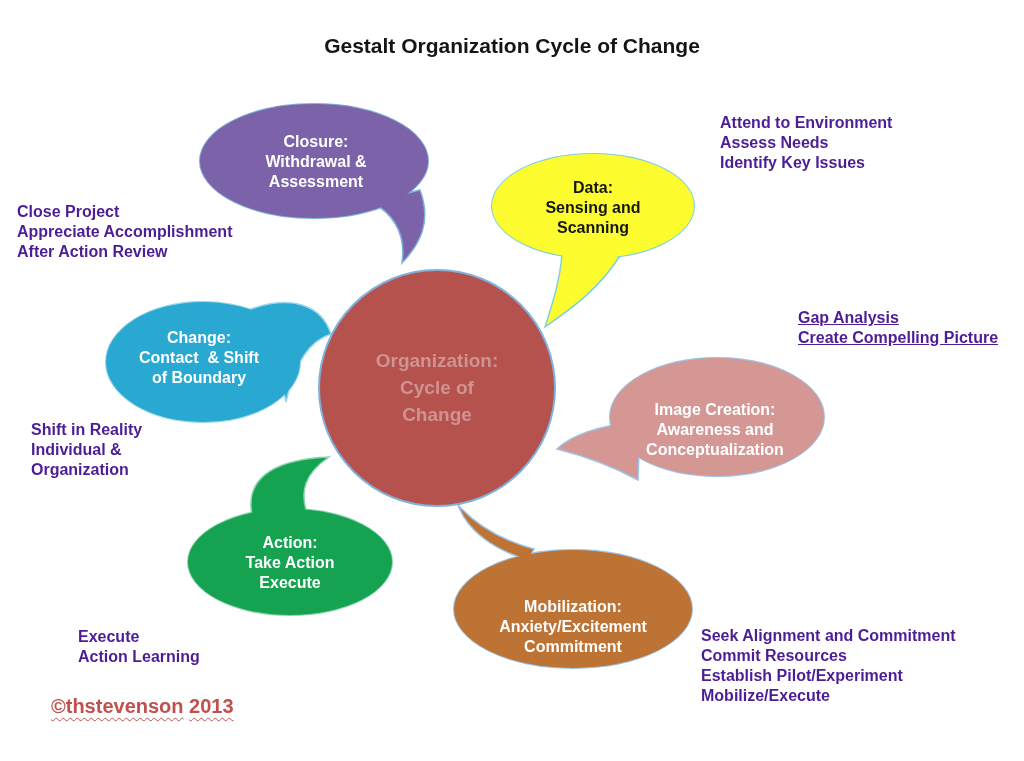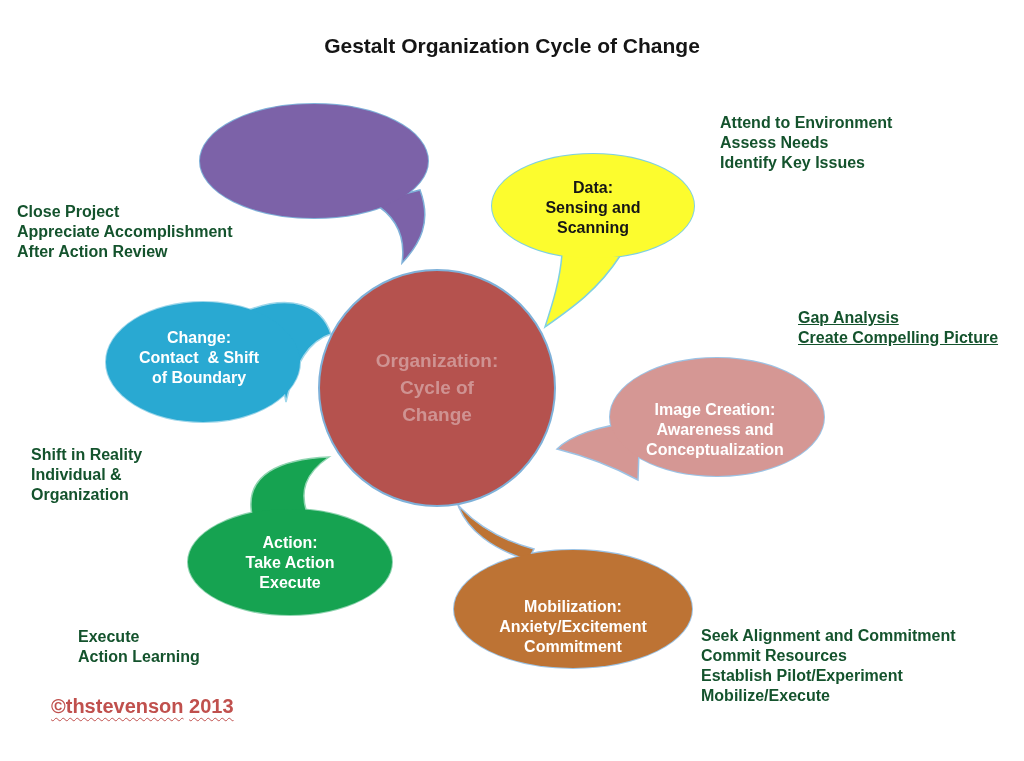"Attend to Environment" .txt { color: #14532d -> #4c1d95 }
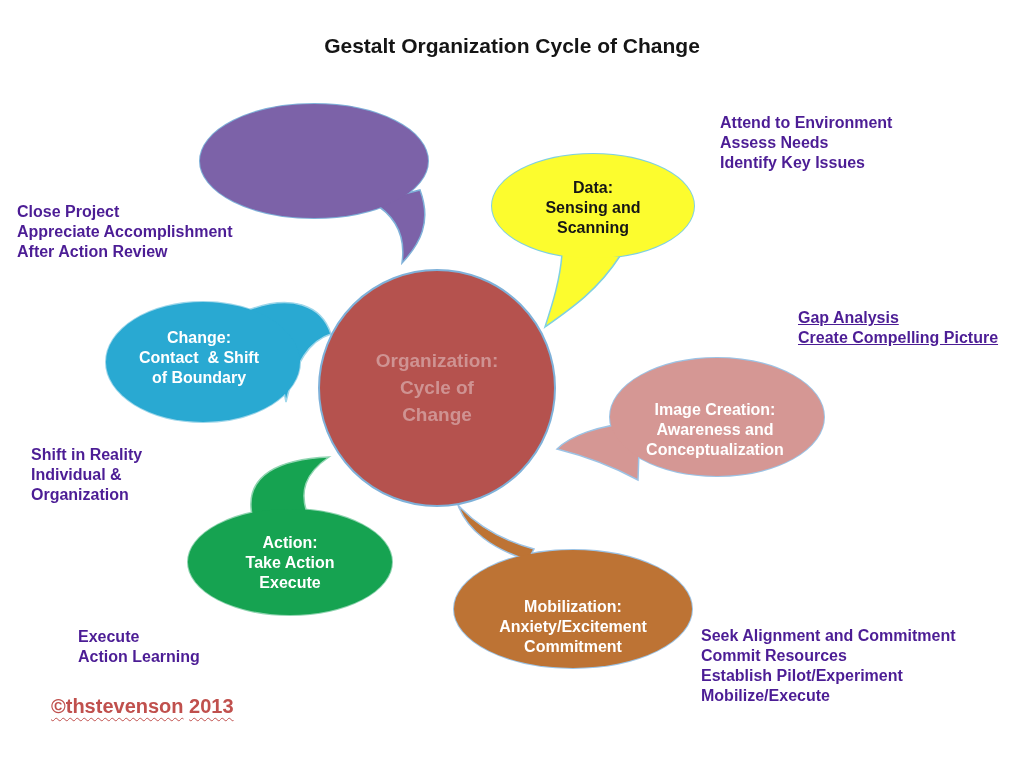"Closure:" div.txt { html: none -> <div>Closure: Withdrawal &amp; Assessment</div> }
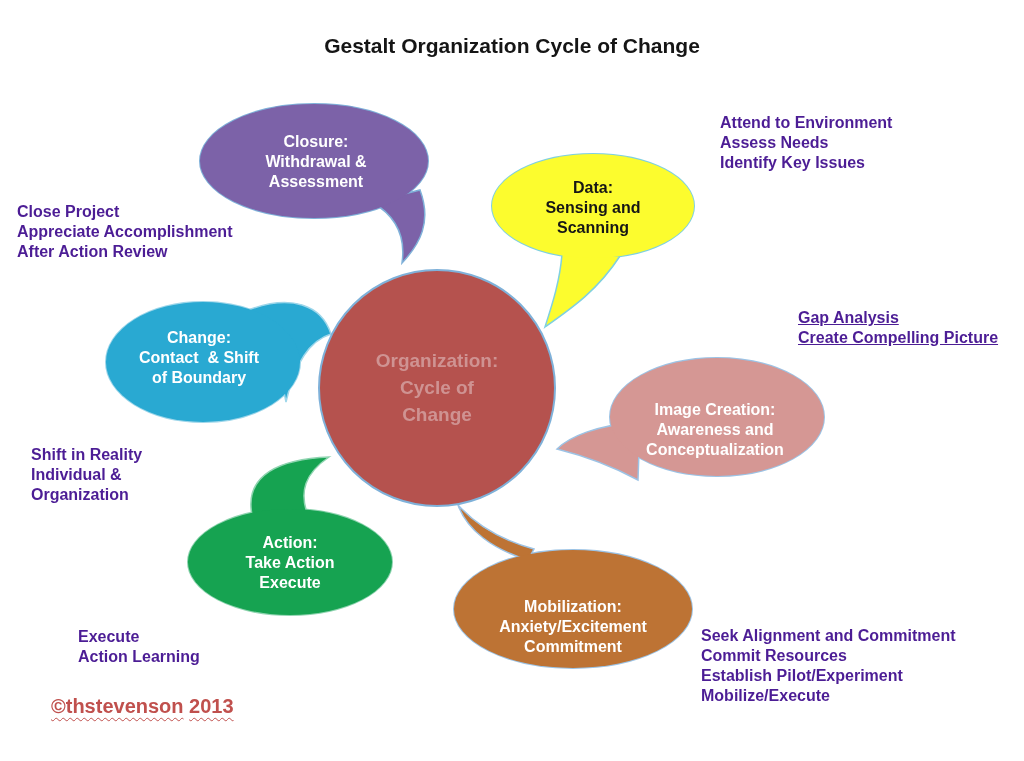"Shift in Reality" .ann-shift { top: 445px -> 420px }
